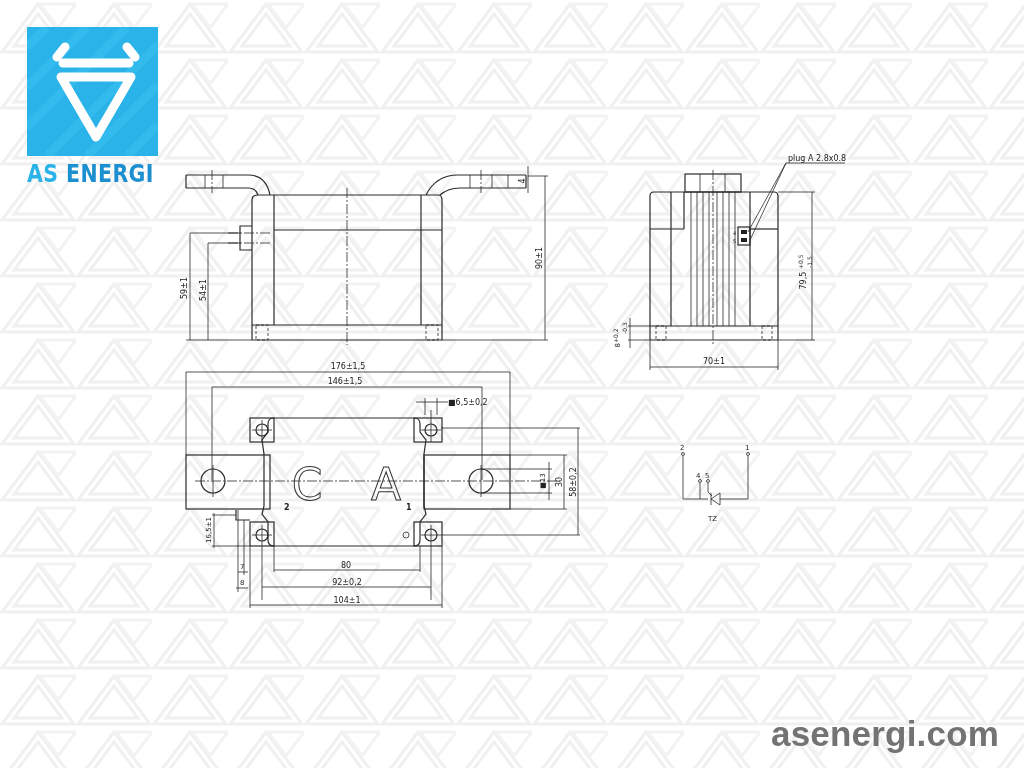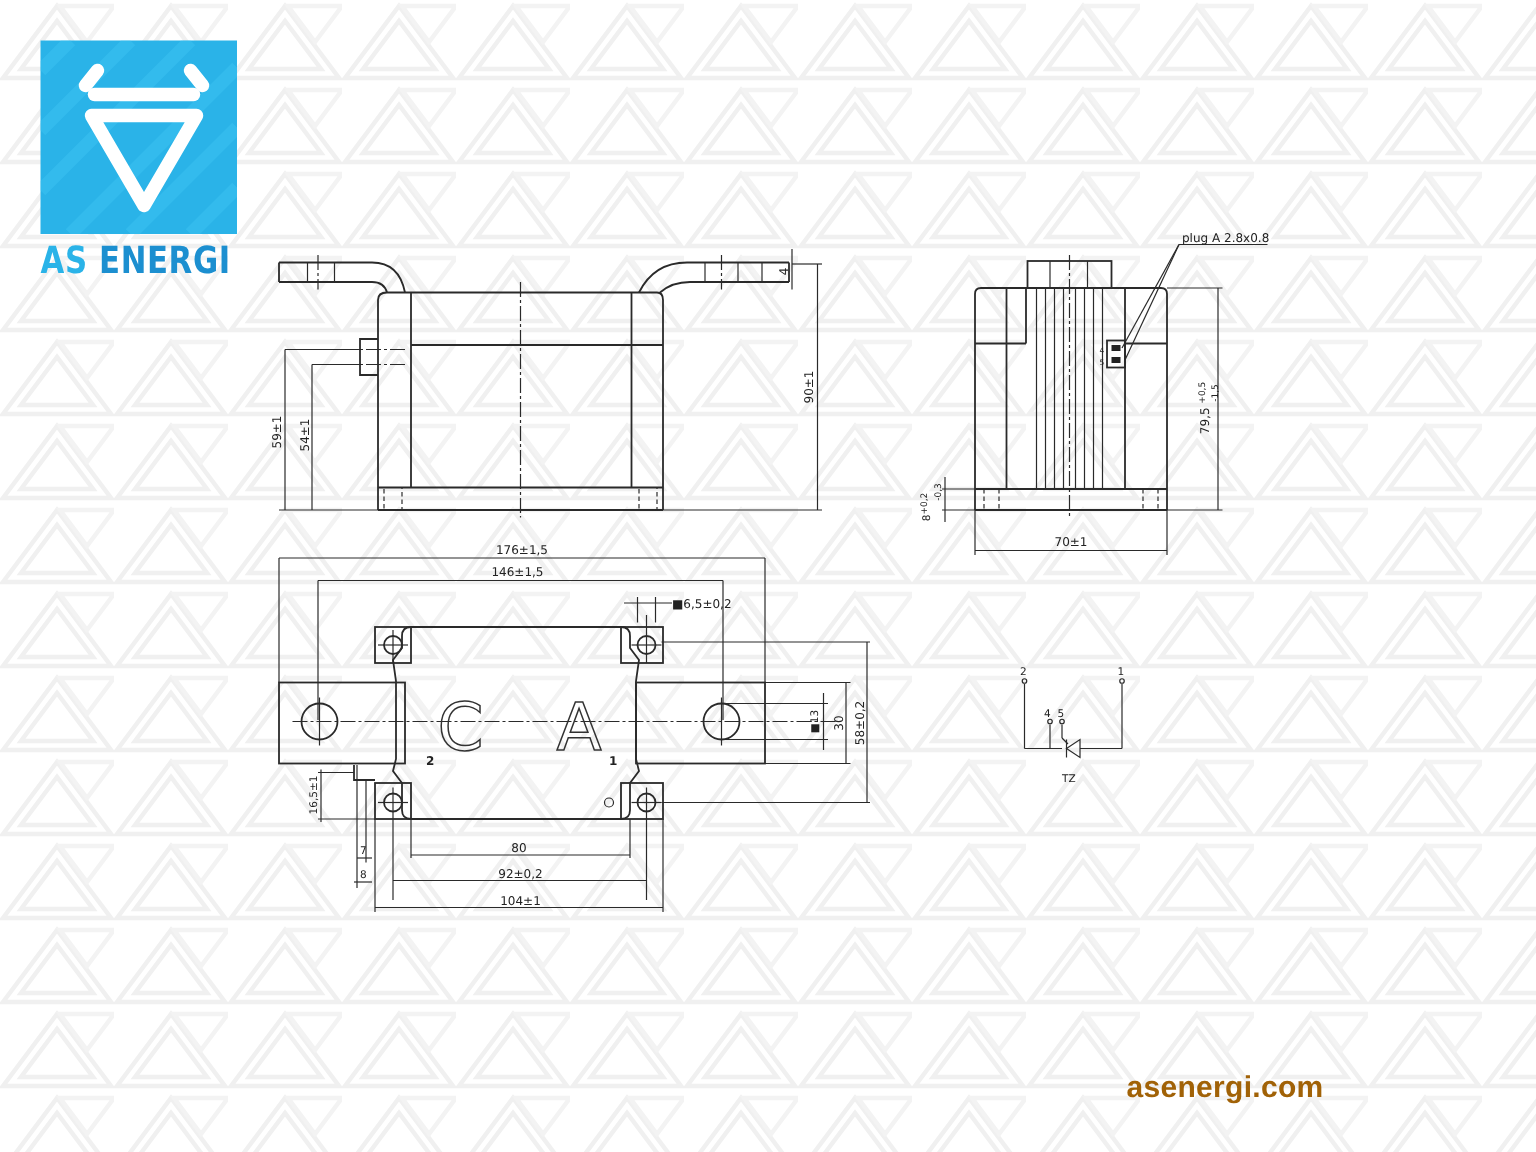"asenergi.com" .site-url { color: #a16207 -> #737373; font-size: 20px -> 35px; left: 751px -> 771px }
